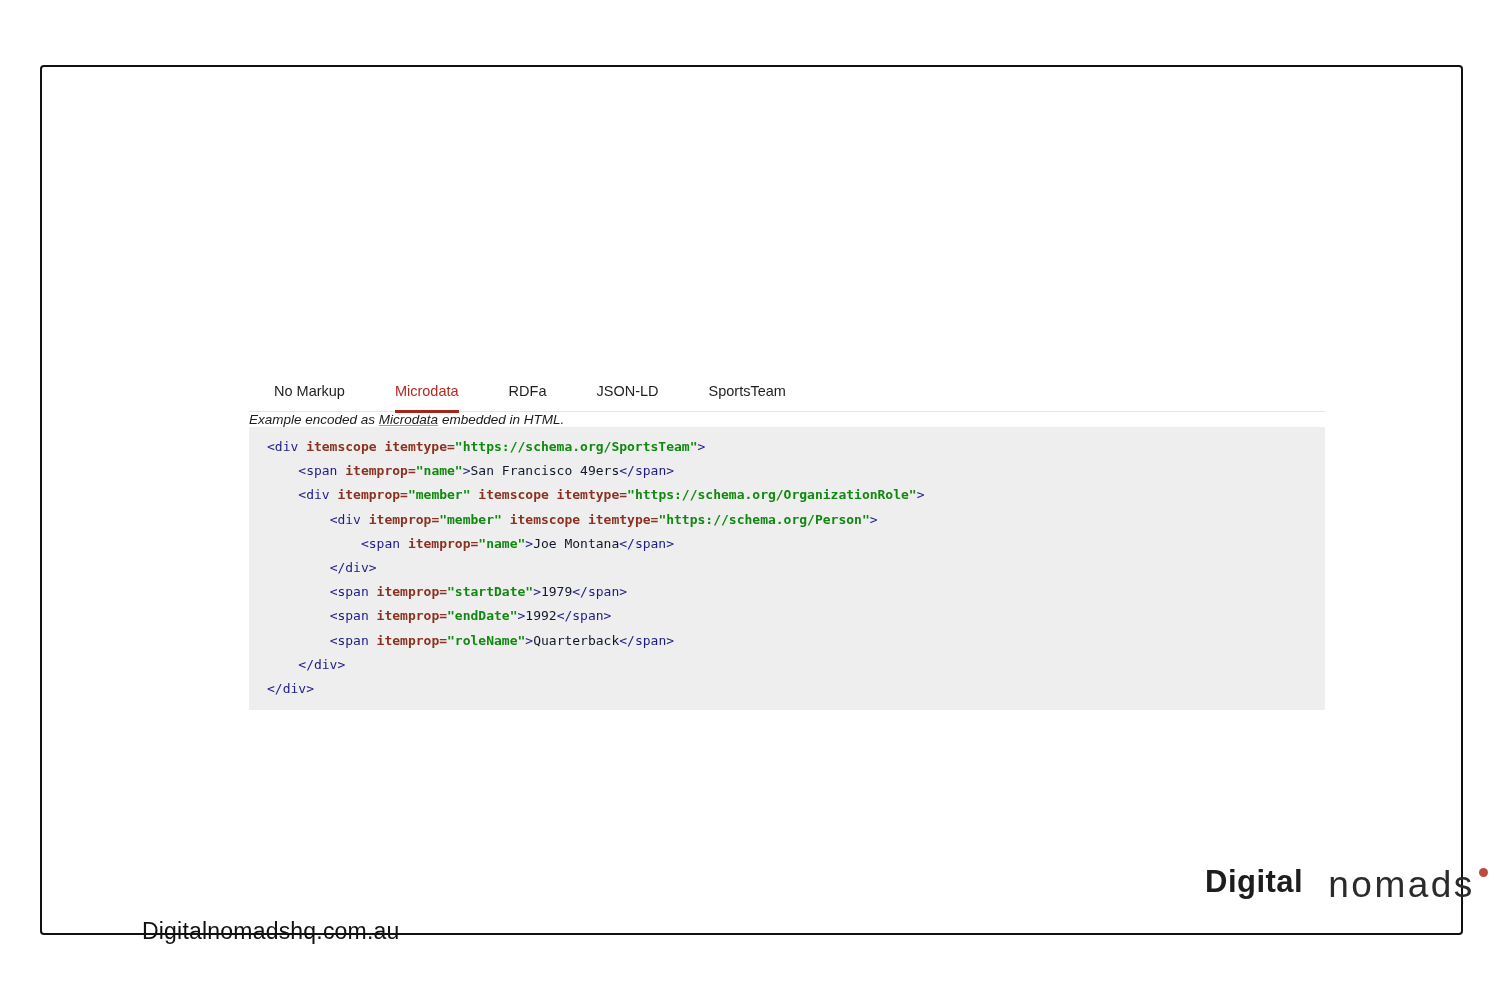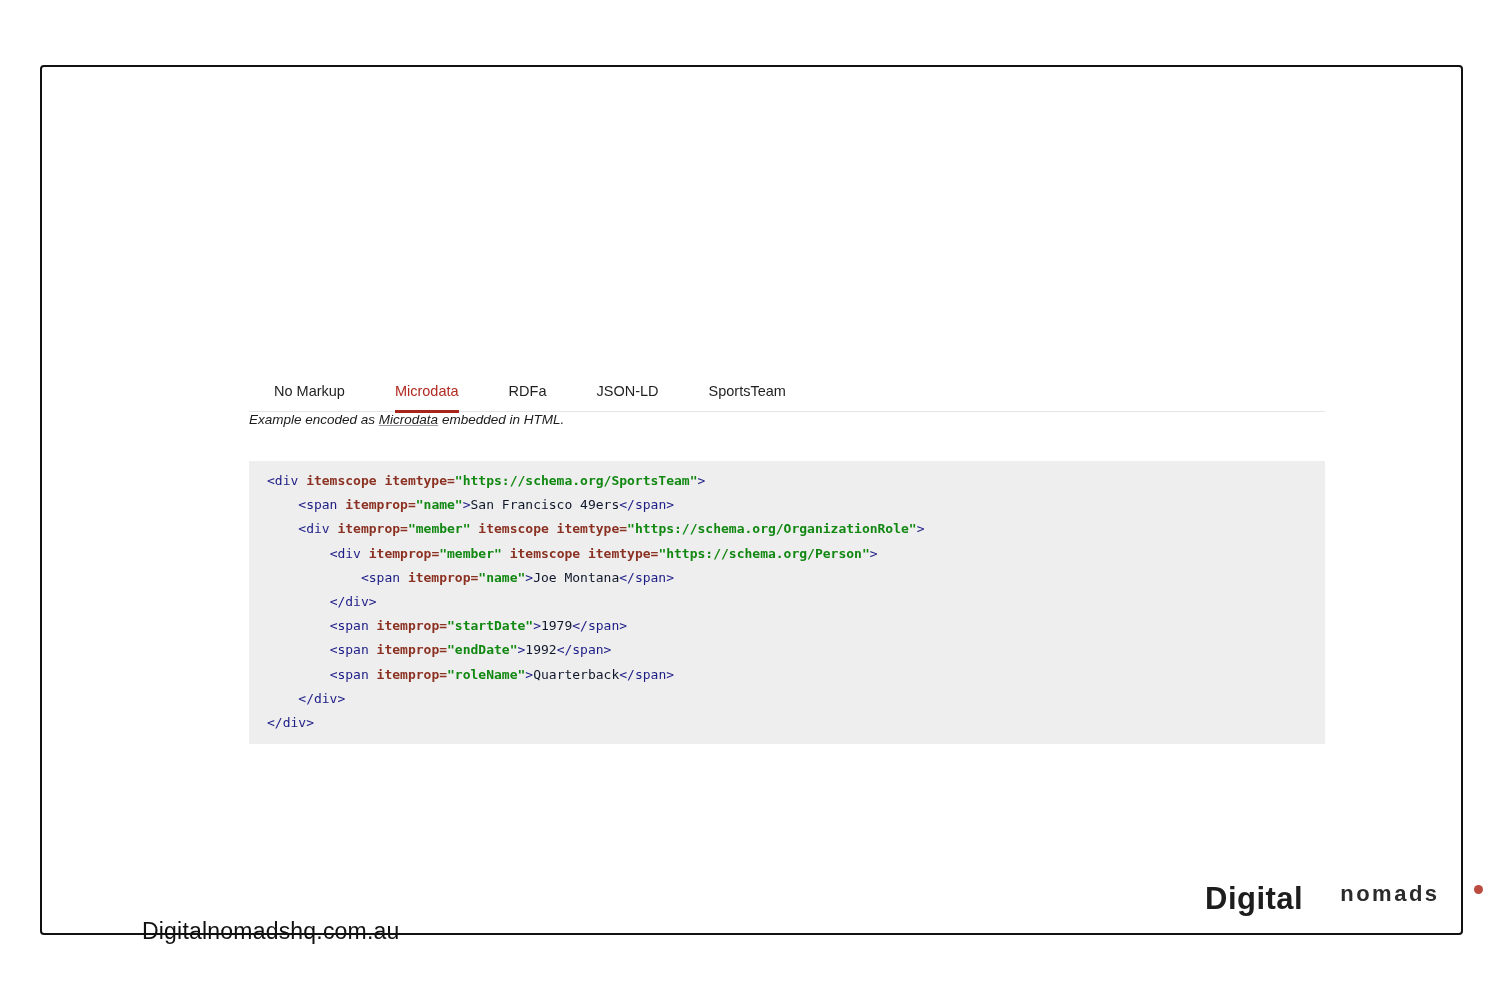"<div itemscope" .codeblock { margin-top: 34px -> 0 }
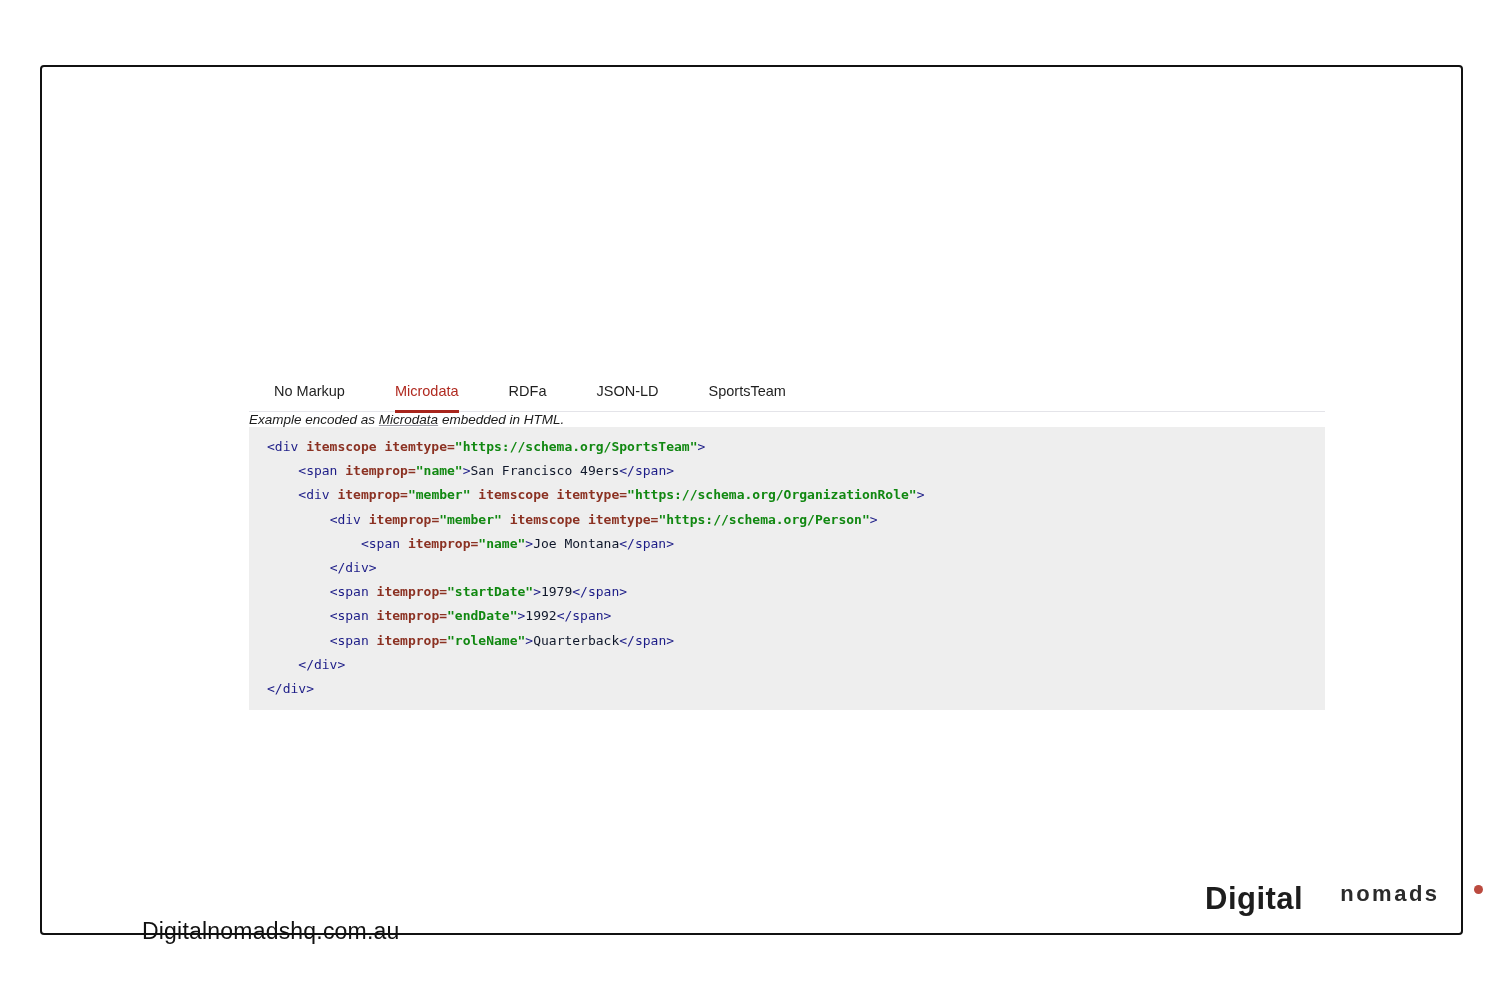"Digital" .logo { gap: 30px -> none; top: 814px -> 797px }
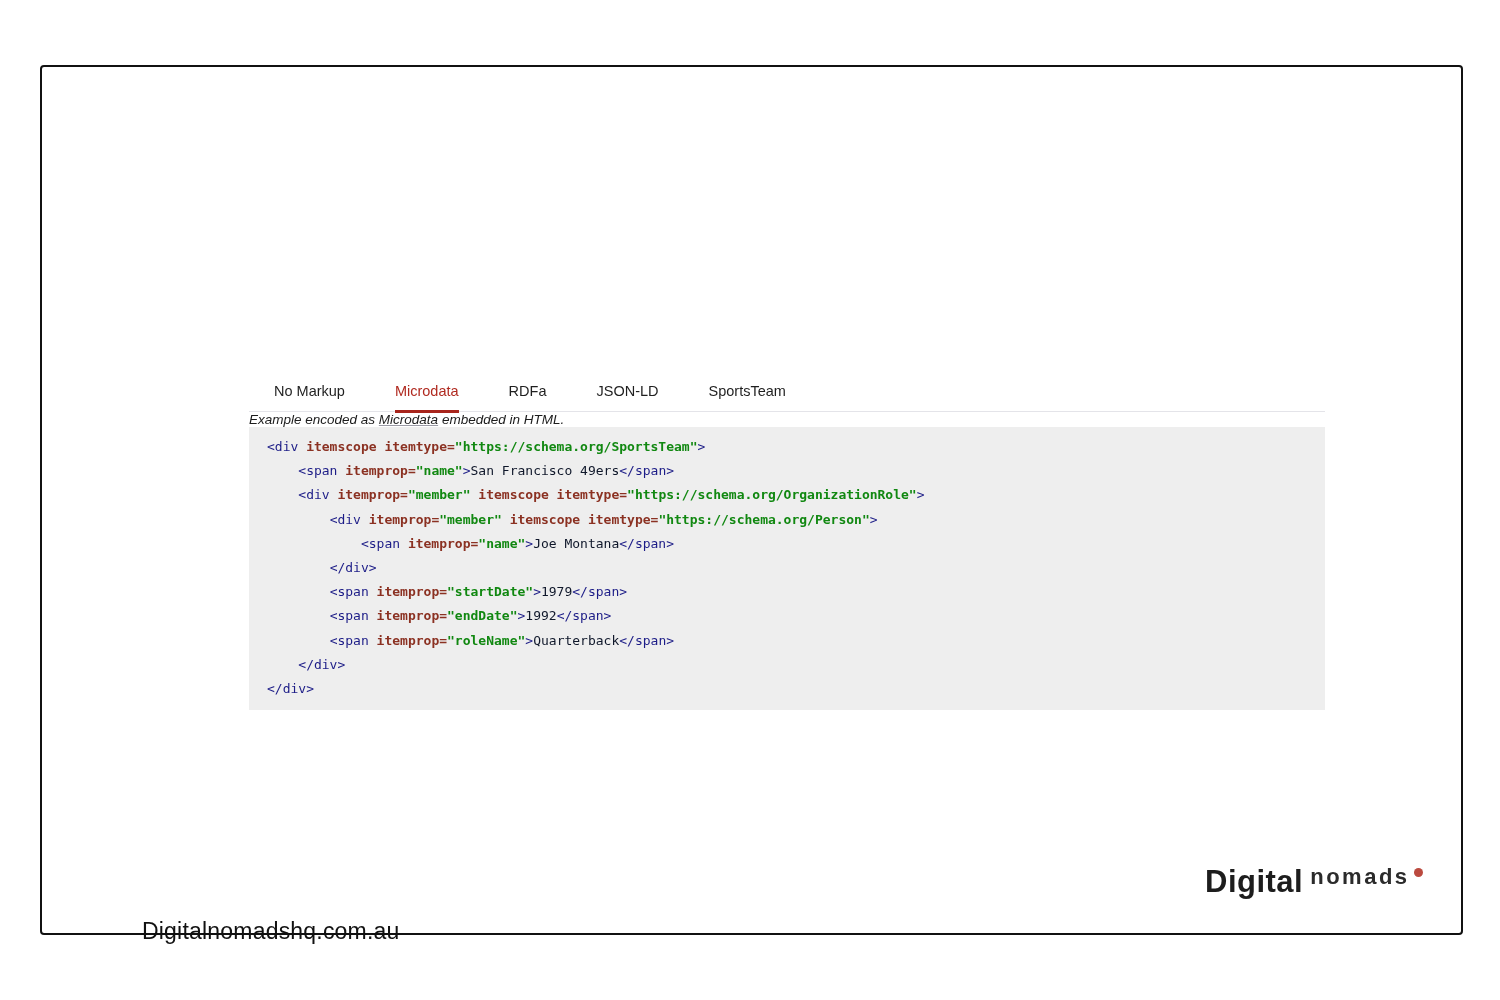"nomads" .logo .logo-light { font-size: 22px -> 37px; font-weight: 700 -> 400; margin-left: 7px -> 25px }
